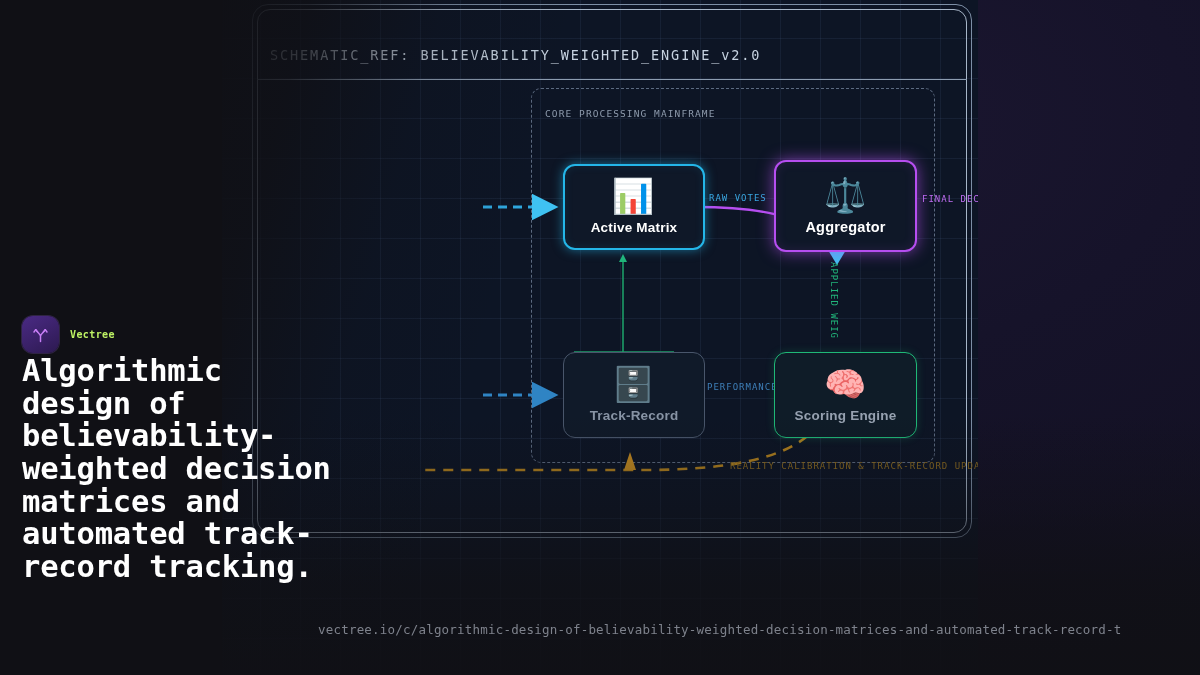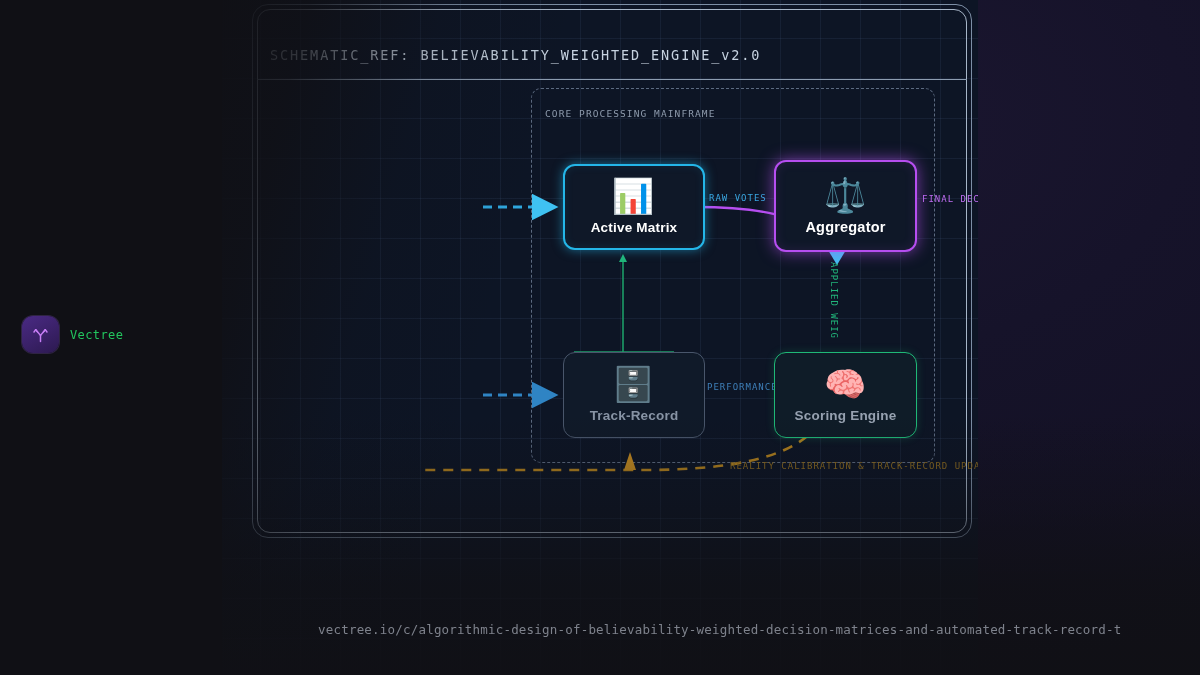"Vectree" .brandname { color: #22c55e -> #bef264; font-size: 12px -> 10px; font-weight: normal -> bold }
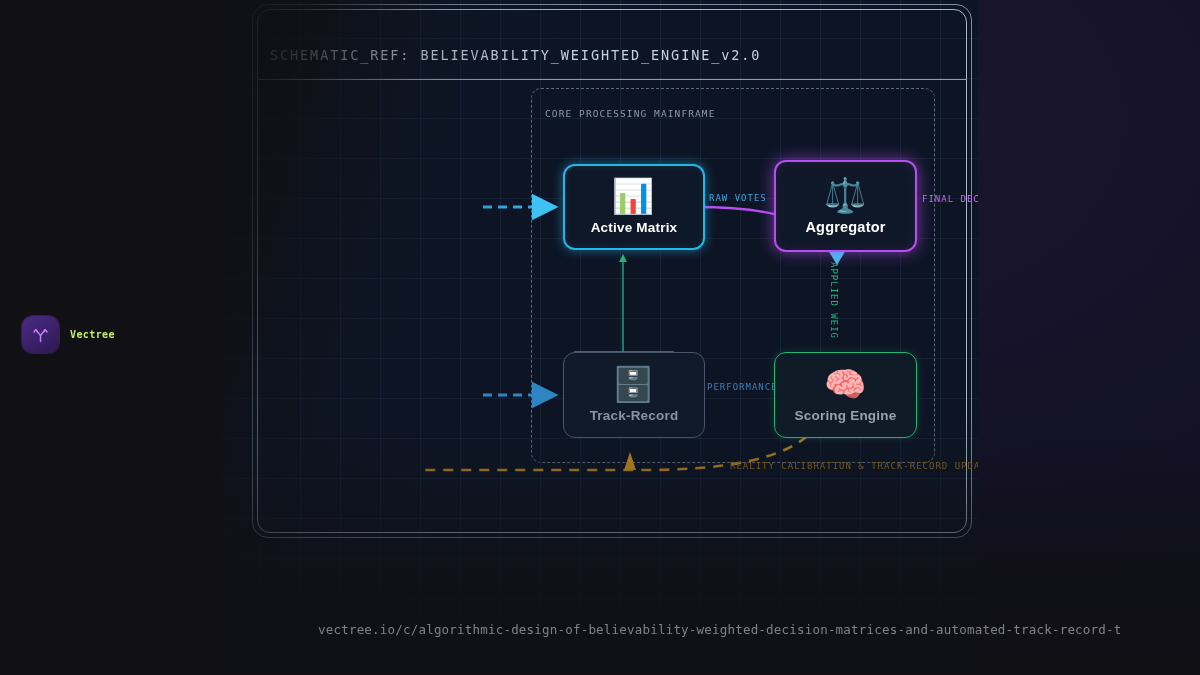"Algorithmic design of" div.headline { html: none -> <div>Algorithmic design of believability-weighted decision matrices and automated track-record tracking.</div> }
